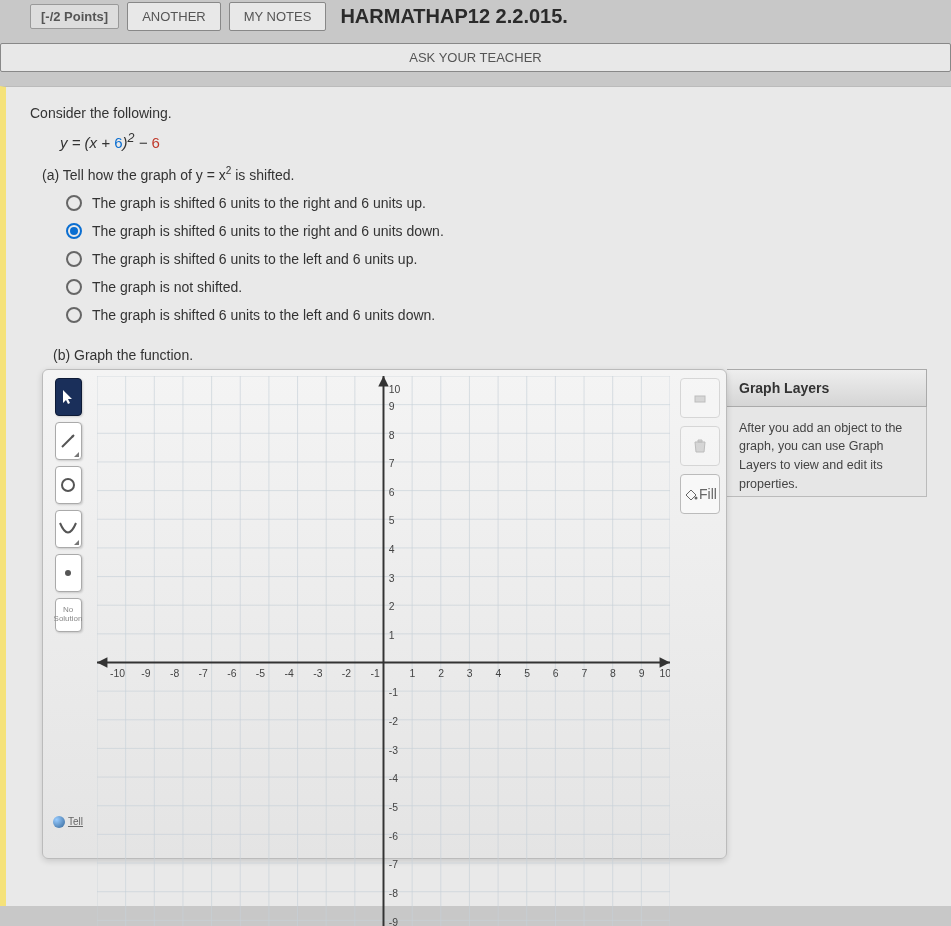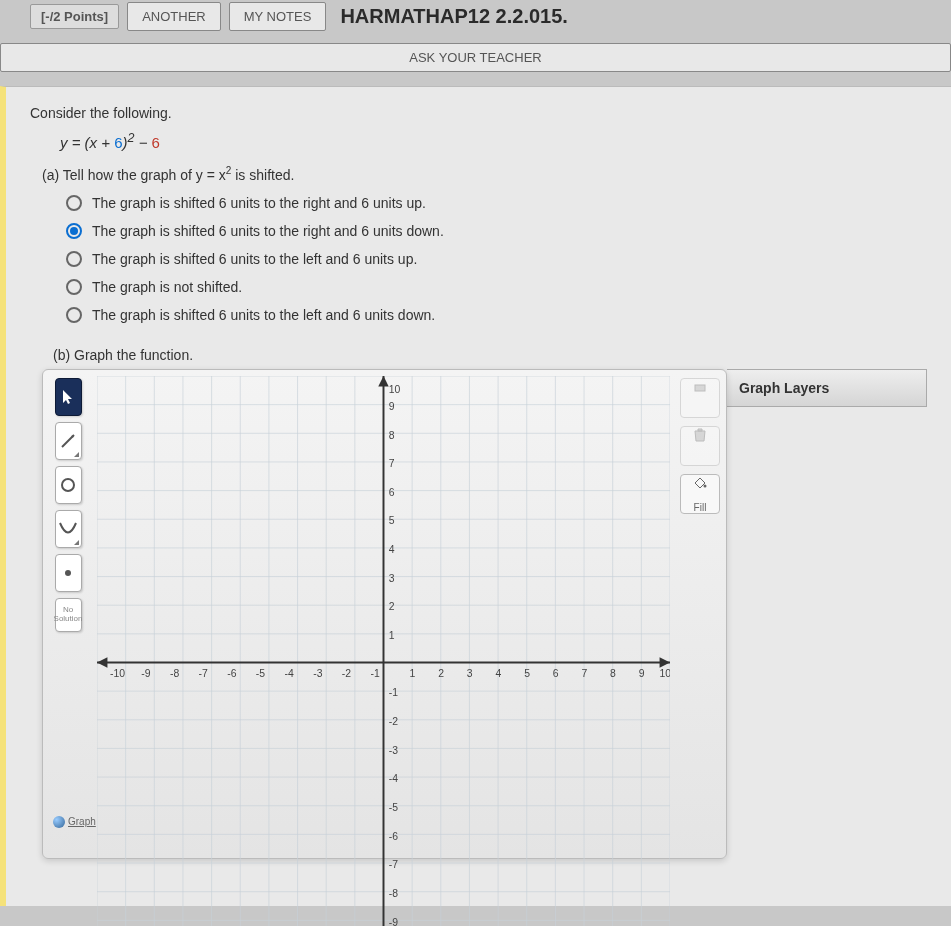"After you add an object" div.layers-body { html: none -> <div>After you add an object to the graph, you can use Graph Layers to view and edit its properties.</div> }
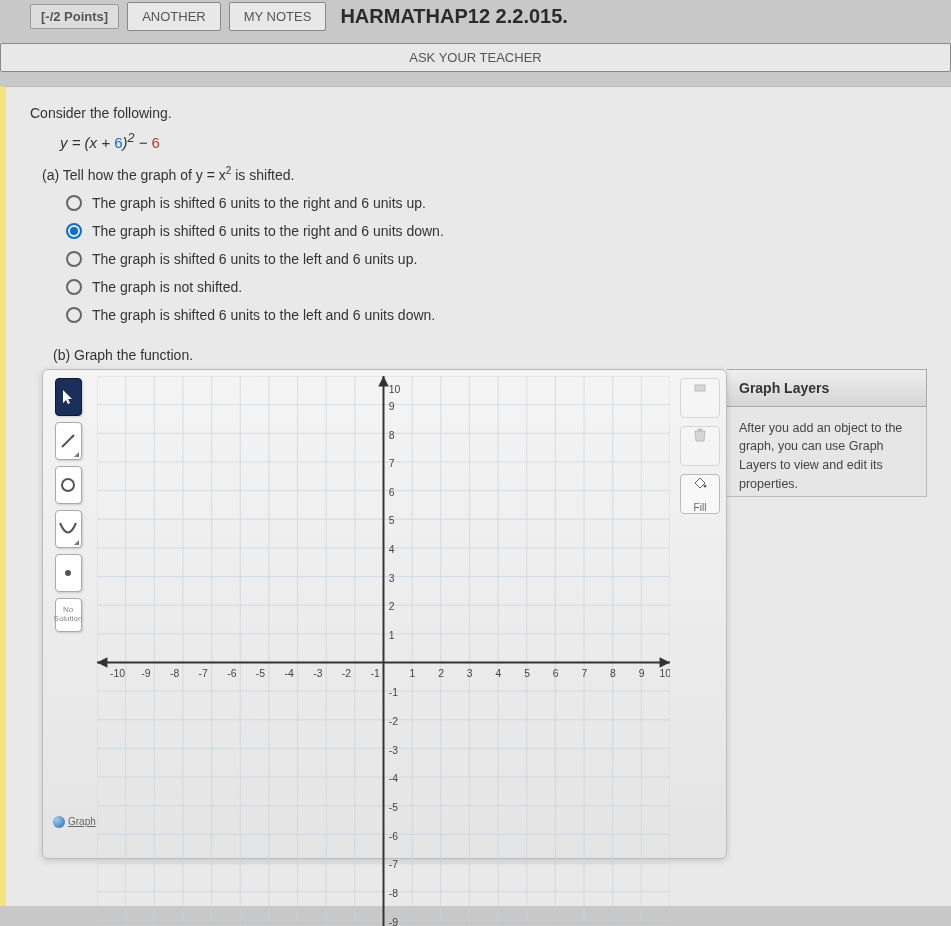"Fill" .right-btn { flex-direction: column -> row; font-size: 10px -> 14px; justify-content: space-between -> center }
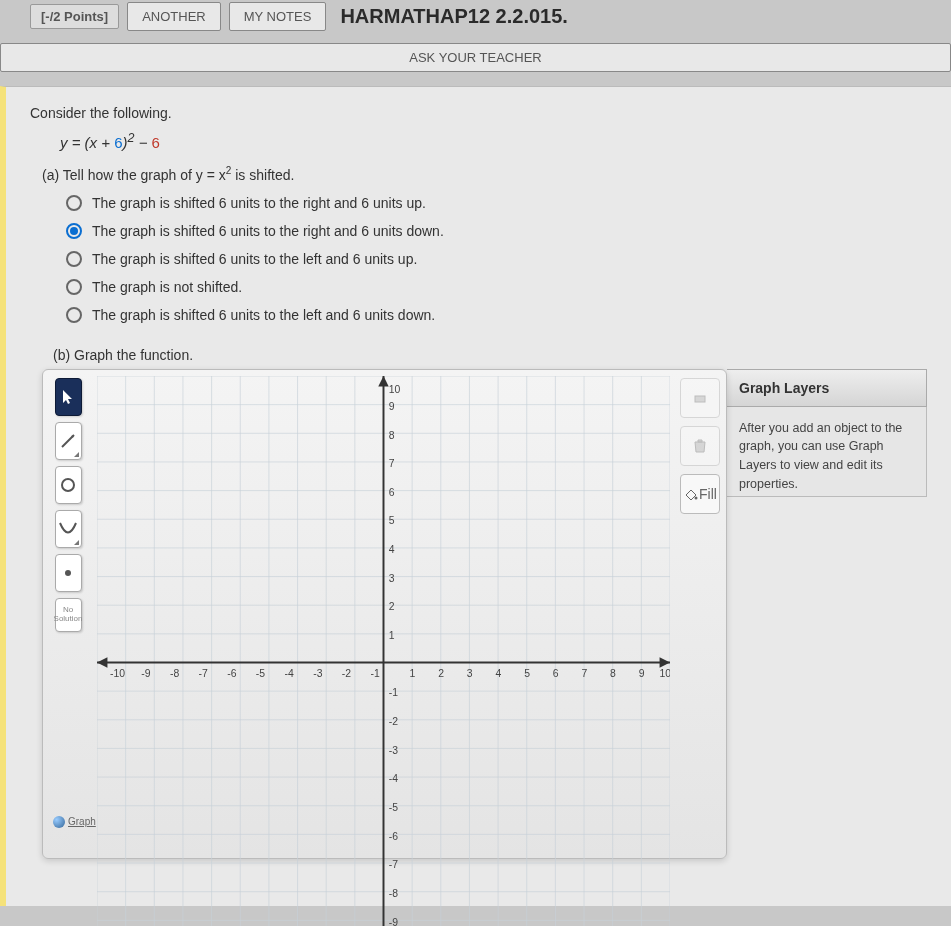"Graph" span { text: Graph -> Tell }
